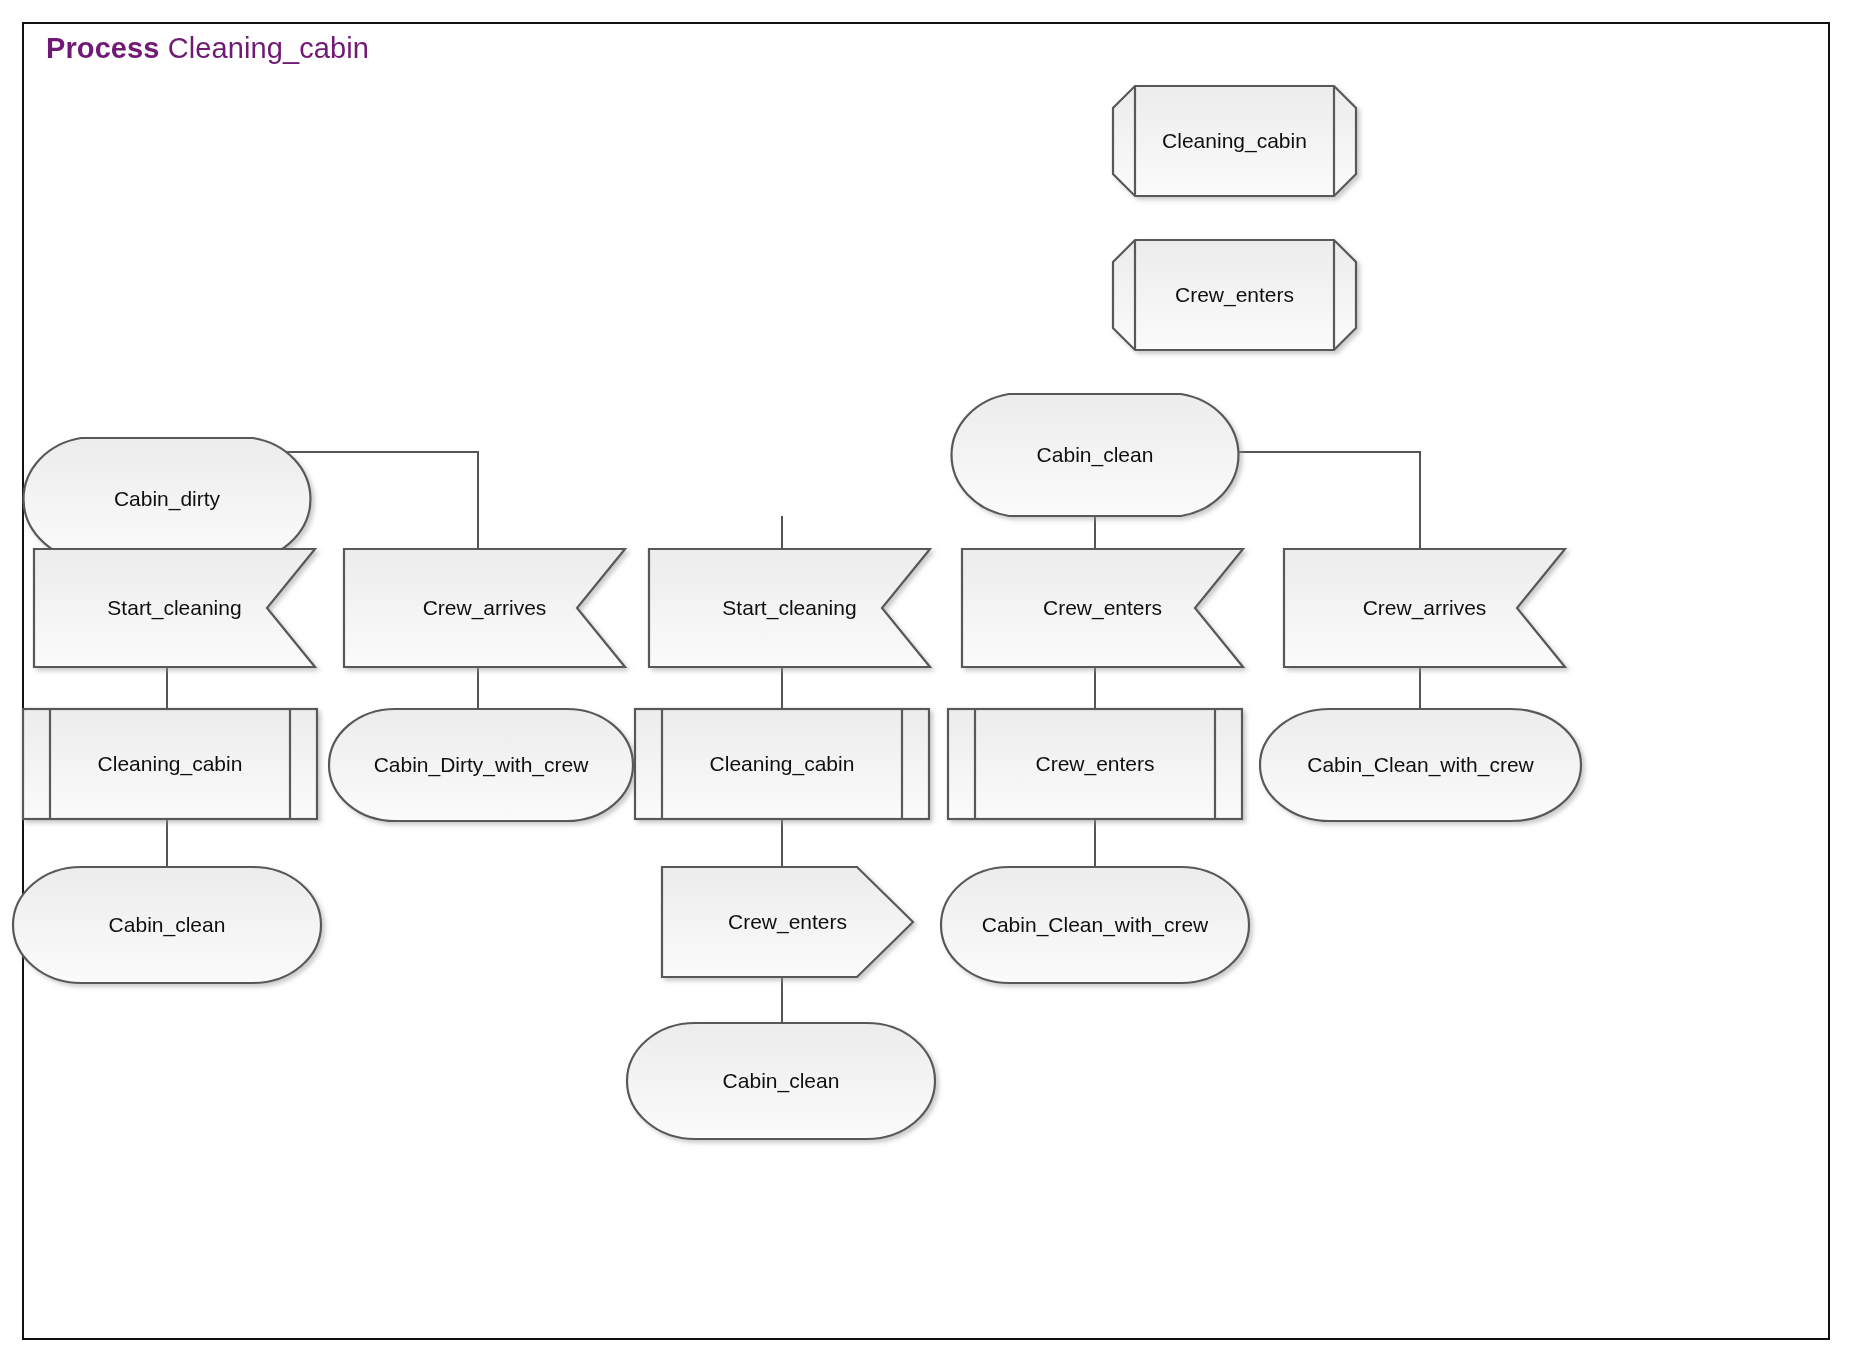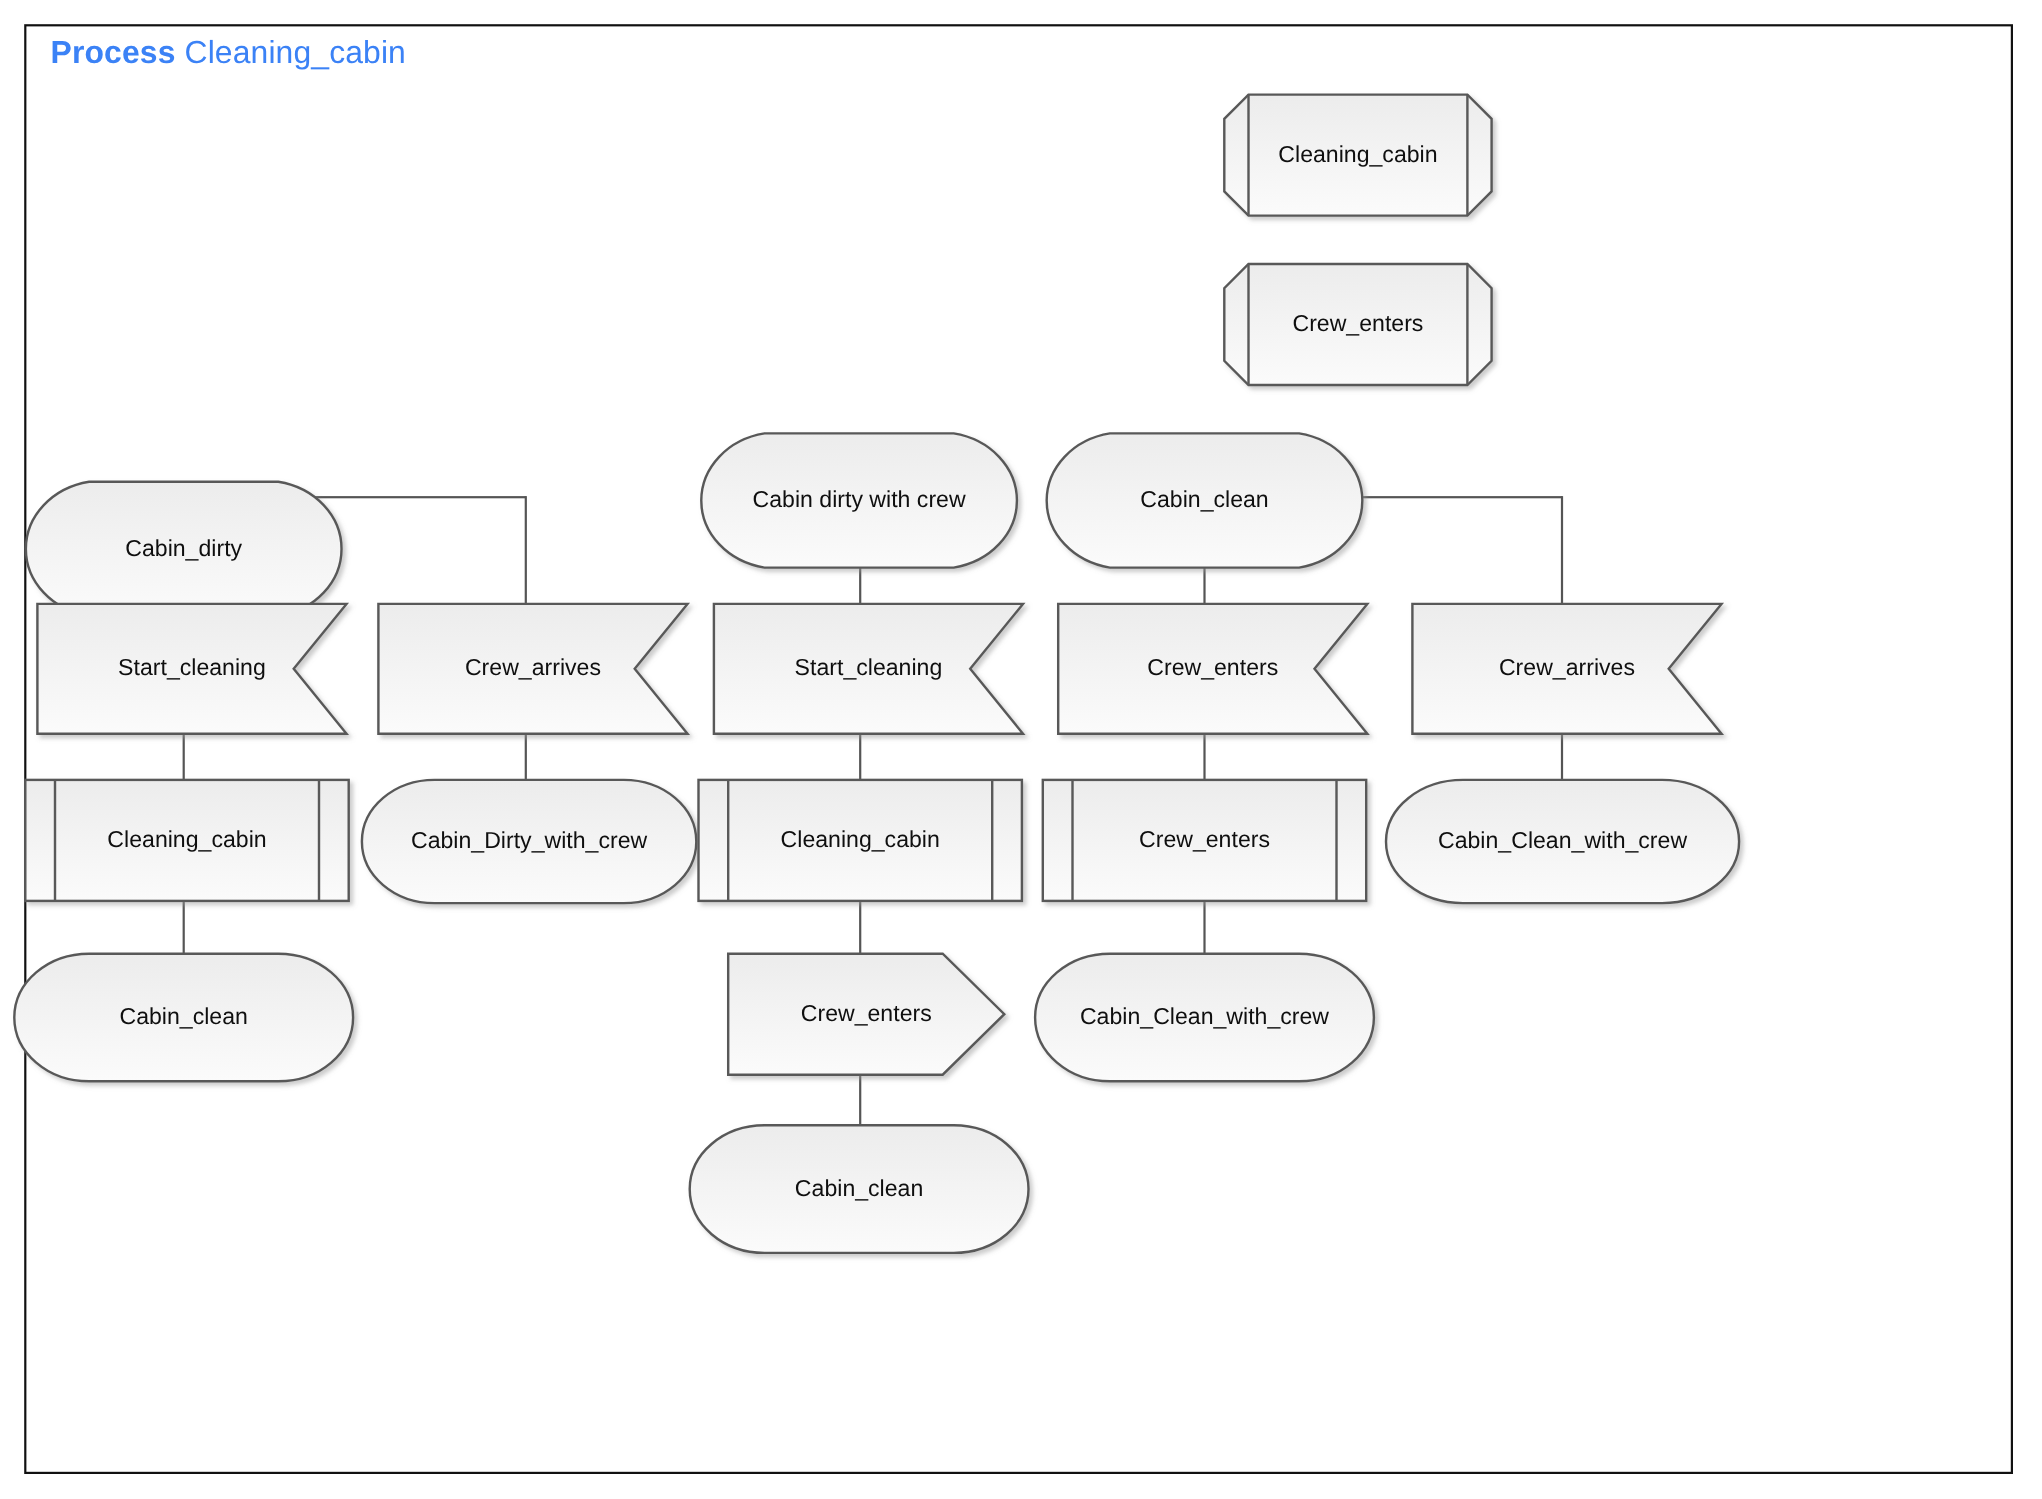"Process Cleaning_cabin" .title { color: #3b82f6 -> #701a75 }
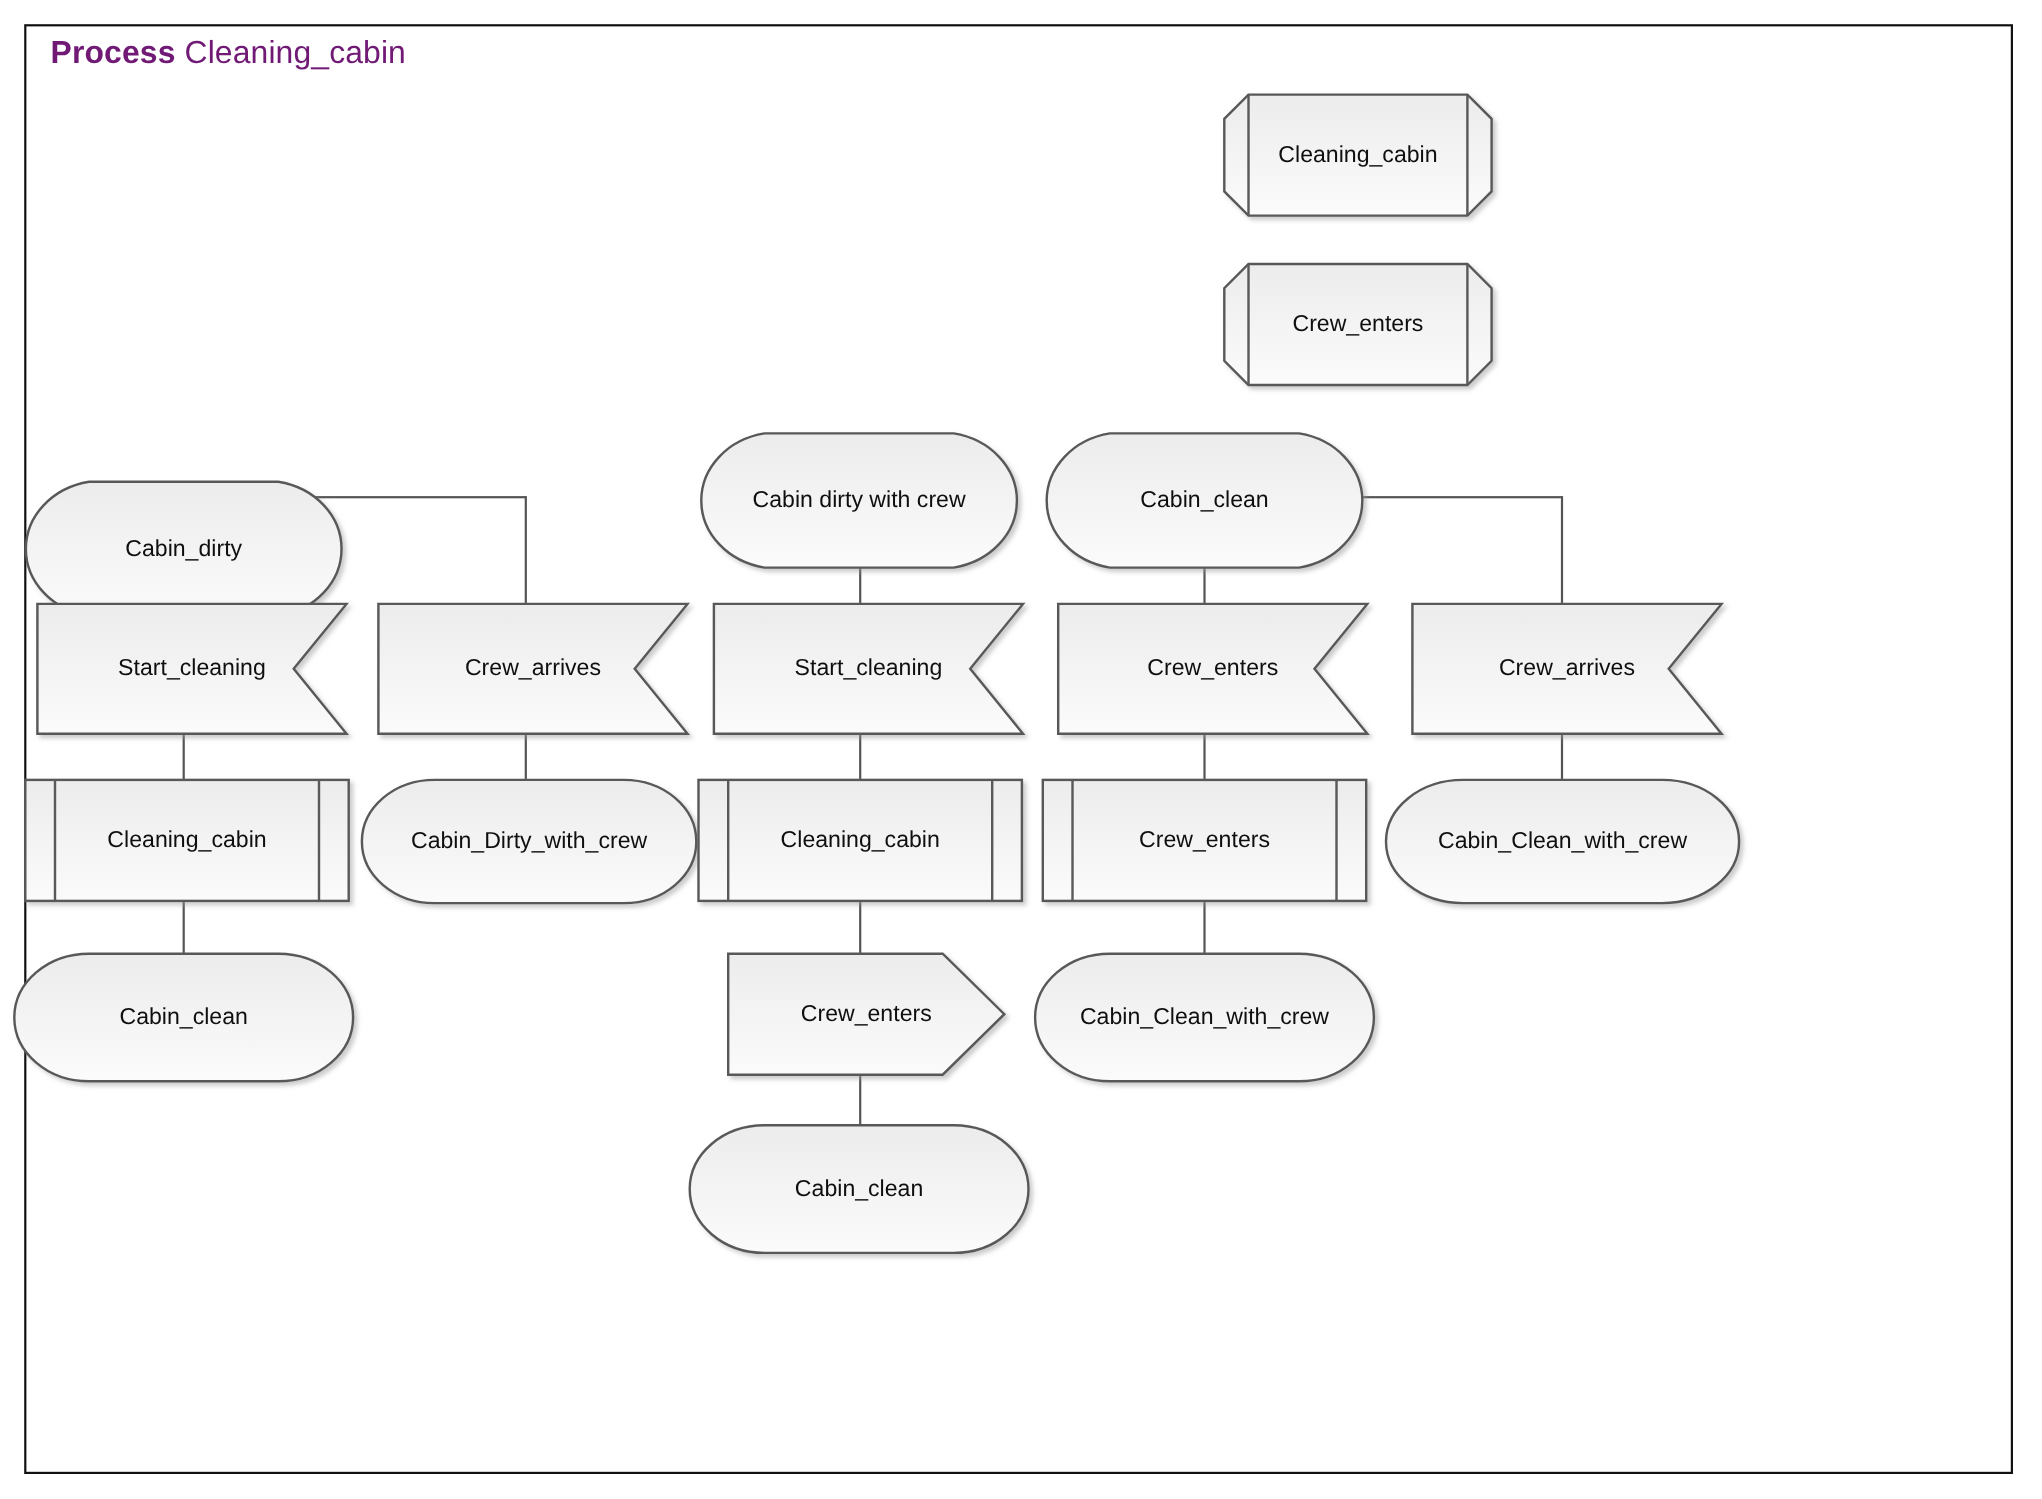"Cabin dirty with crew" div.node { html: <div> <svg> <path></path> </svg> <div>Cabin dirty with crew</div> </div> -> none }
